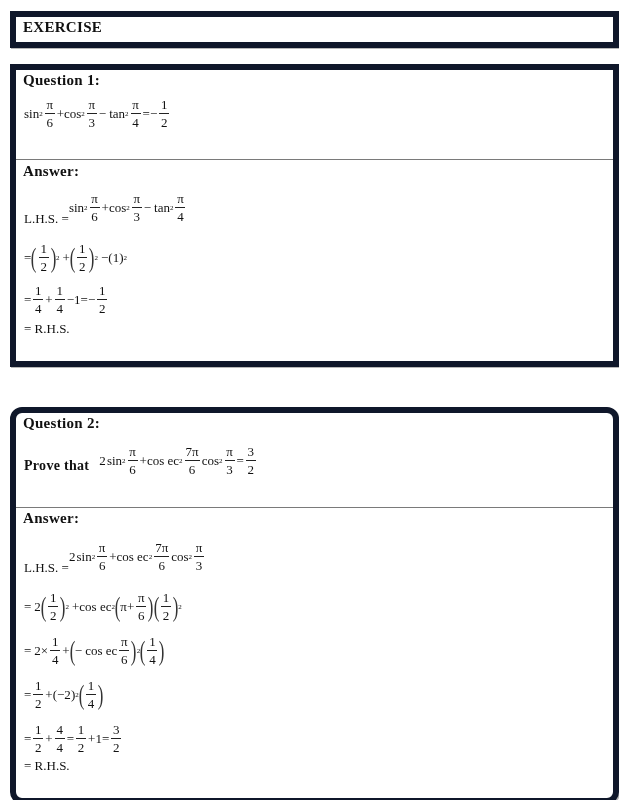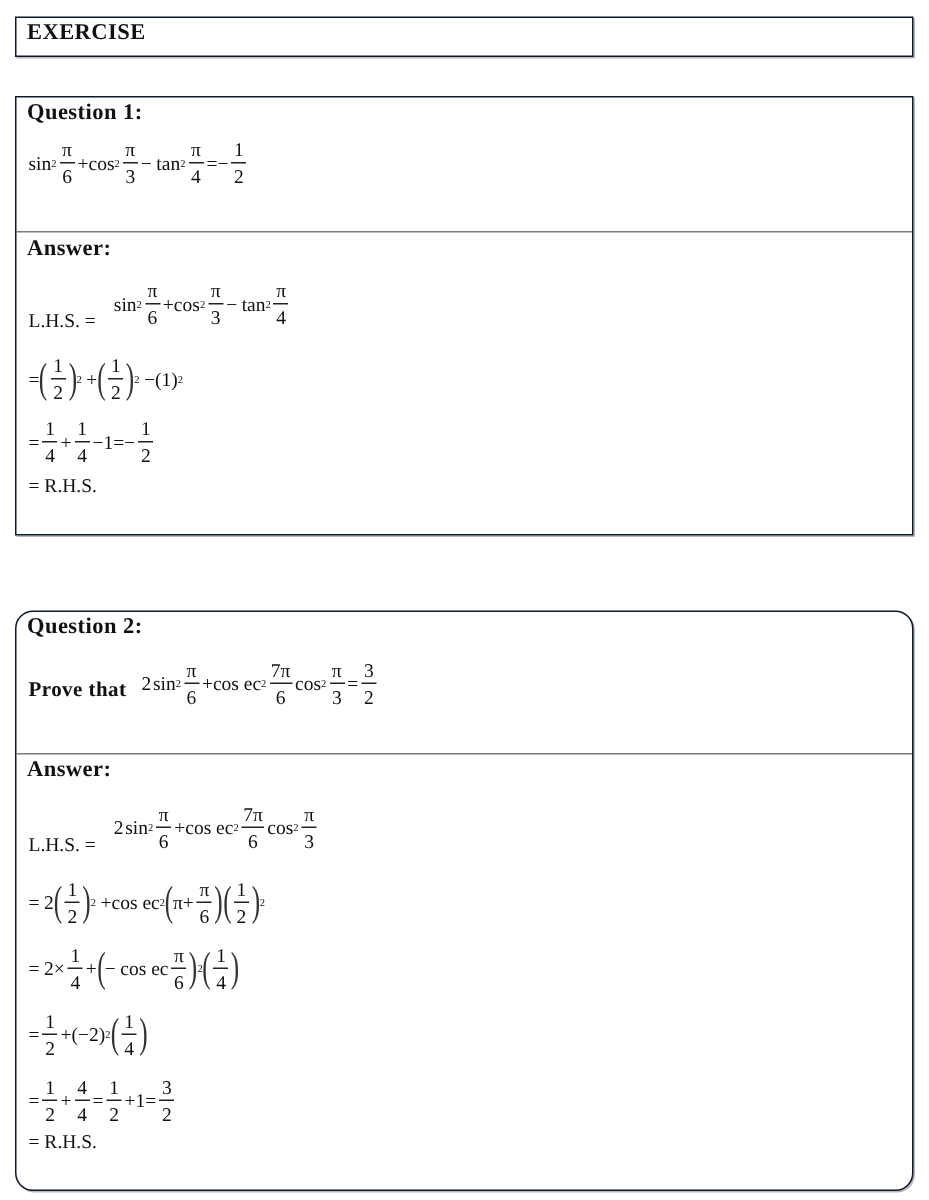"EXERCISE" .box { border: 1px solid #0f172a -> 6px solid #0f172a }
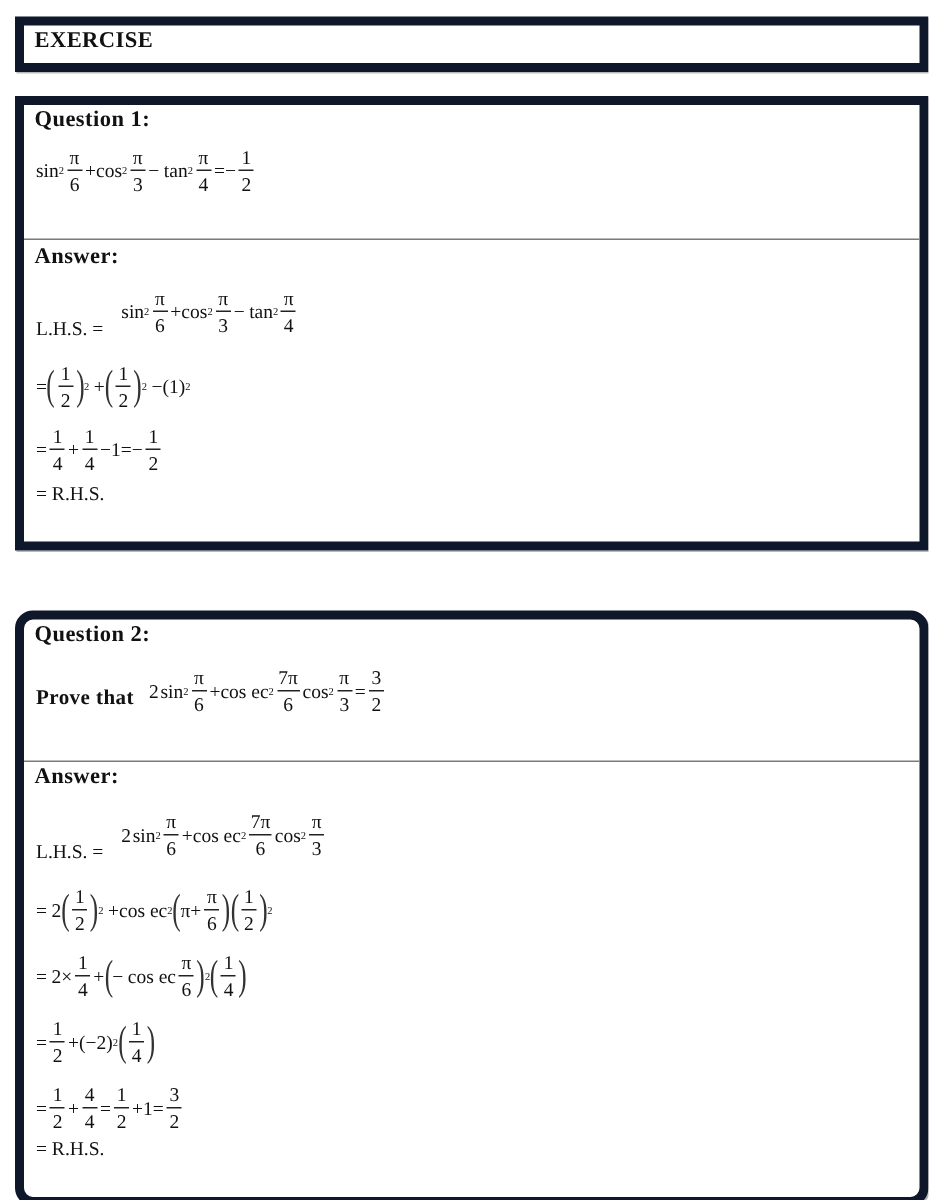"L.H.S. =" .lbl { margin-right: 12px -> 0 }
